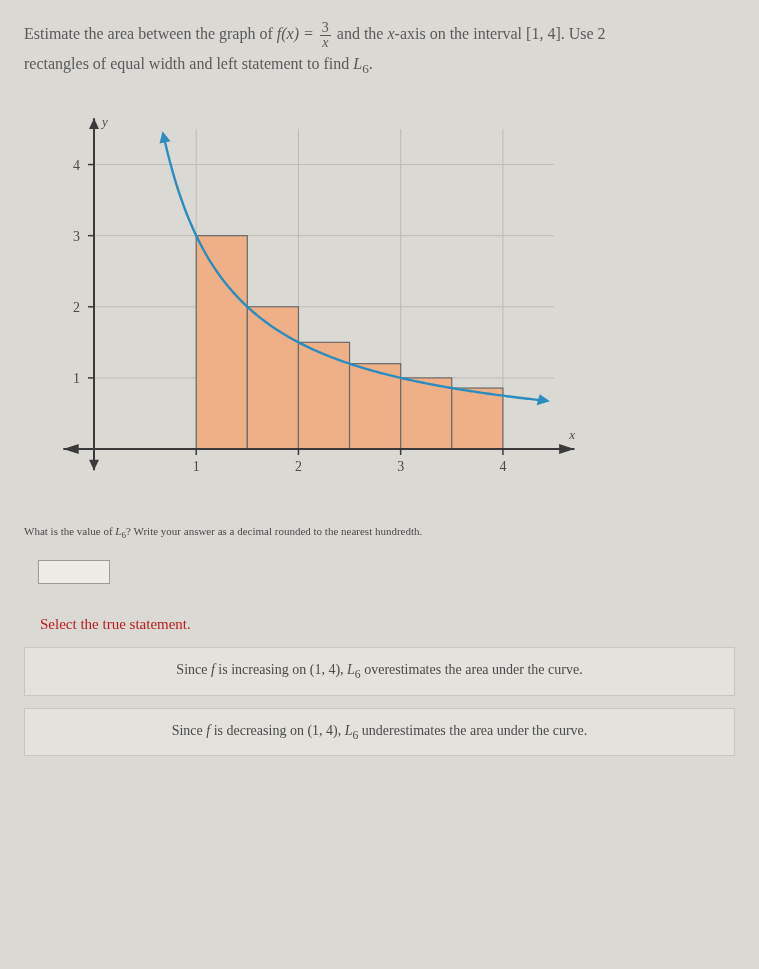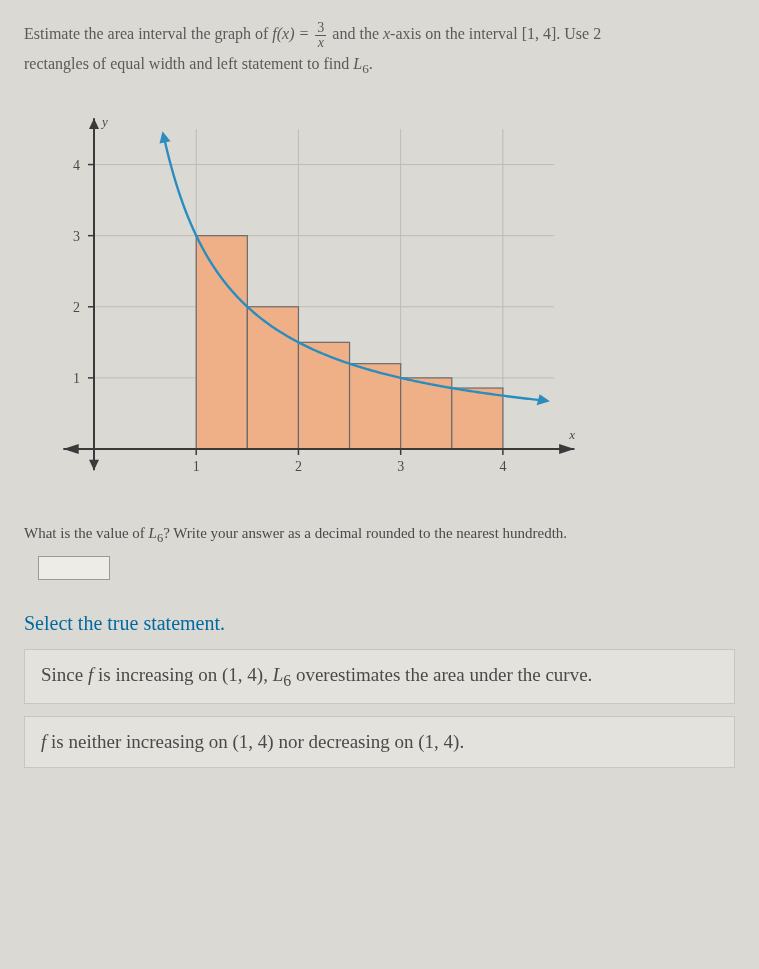"Estimate the area interval the" span { text: interval -> between }
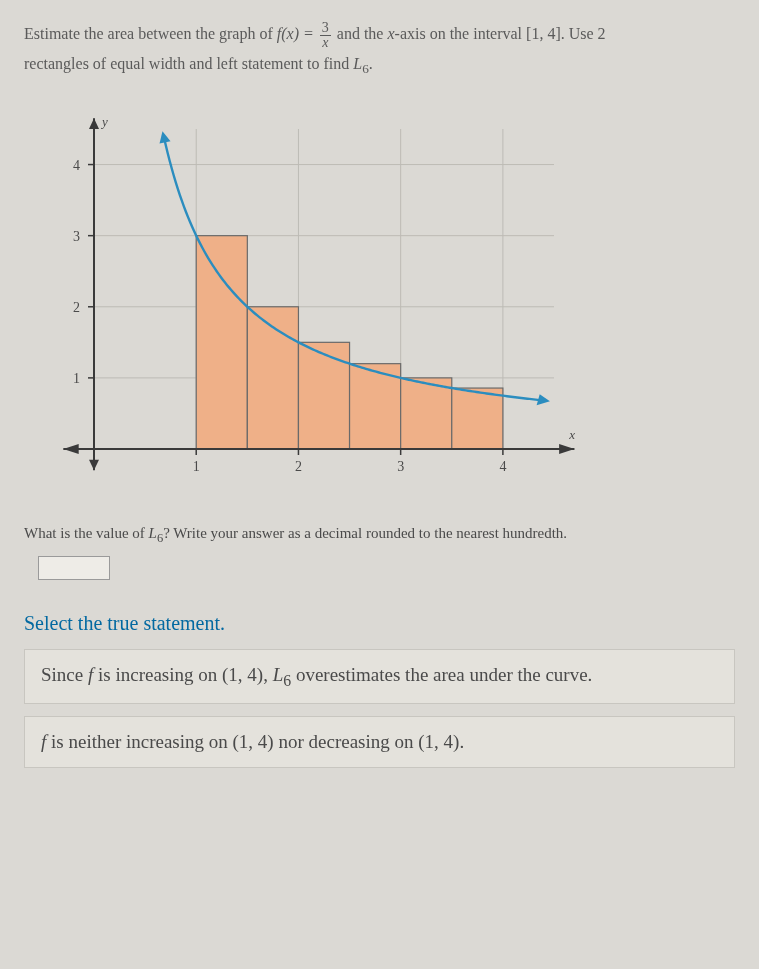"What is the value of" .sub-q { font-size: 15px -> 11px; margin: 4px 0 -> 14px 0 }
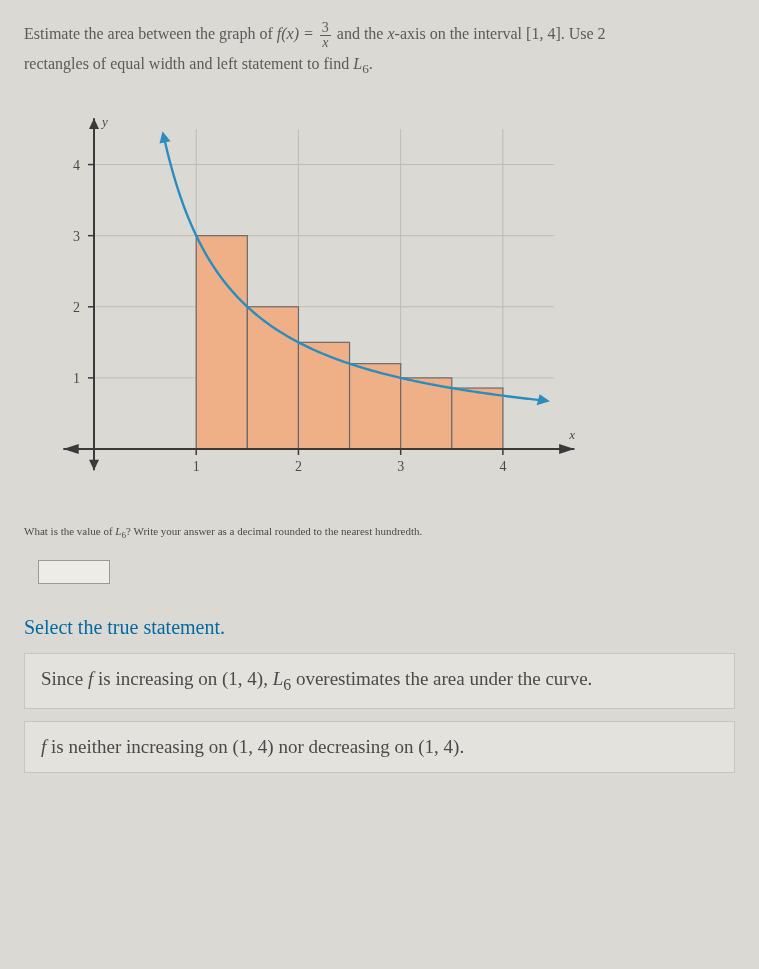"Select the true statement." .select-head { color: #0369a1 -> #b91c1c; font-size: 20px -> 15px; margin: 10px 0 14px 0 -> 10px 0 14px 16px }
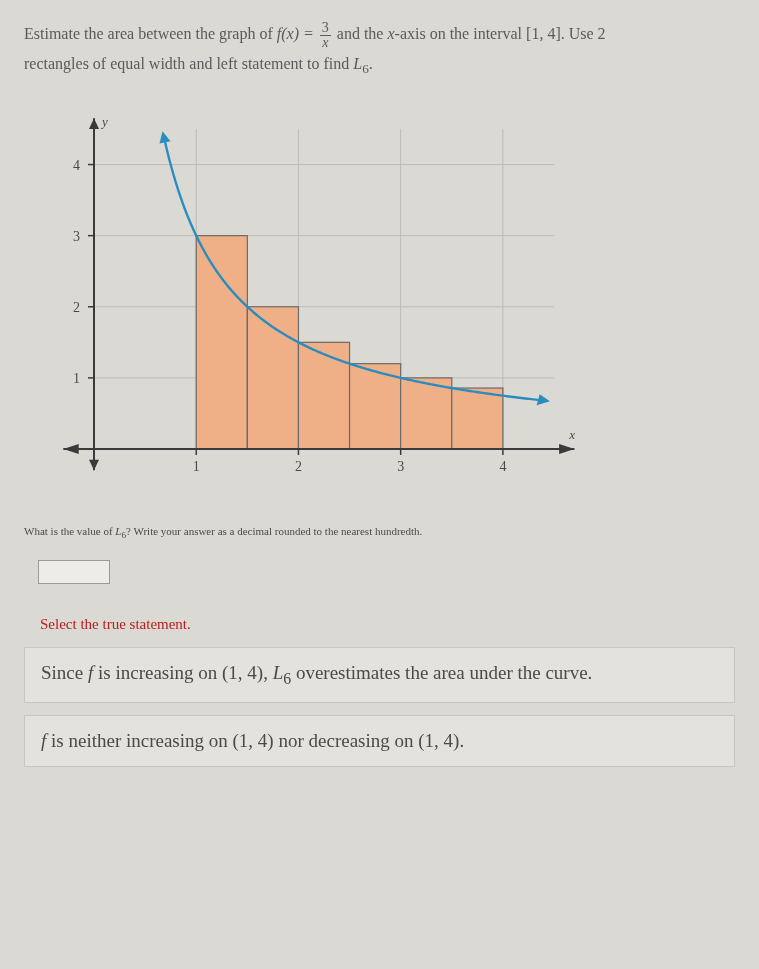"Since f is increasing on" .option { font-size: 19px -> 14px; text-align: none -> center }
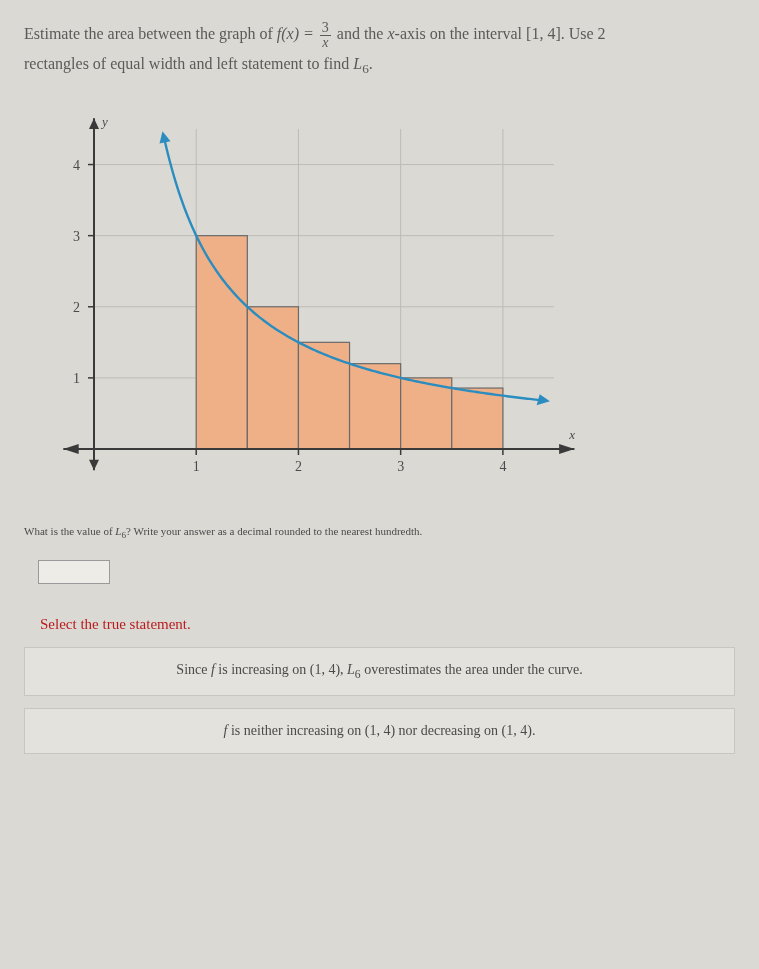"Since f is decreasing on" div.option { html: none -> <div><span>Since </span><span>f</span><span> is decreasing on (1, 4), </span><span>L</span><sub>6</sub><span> underestimates the area under the curve.</span></div> }
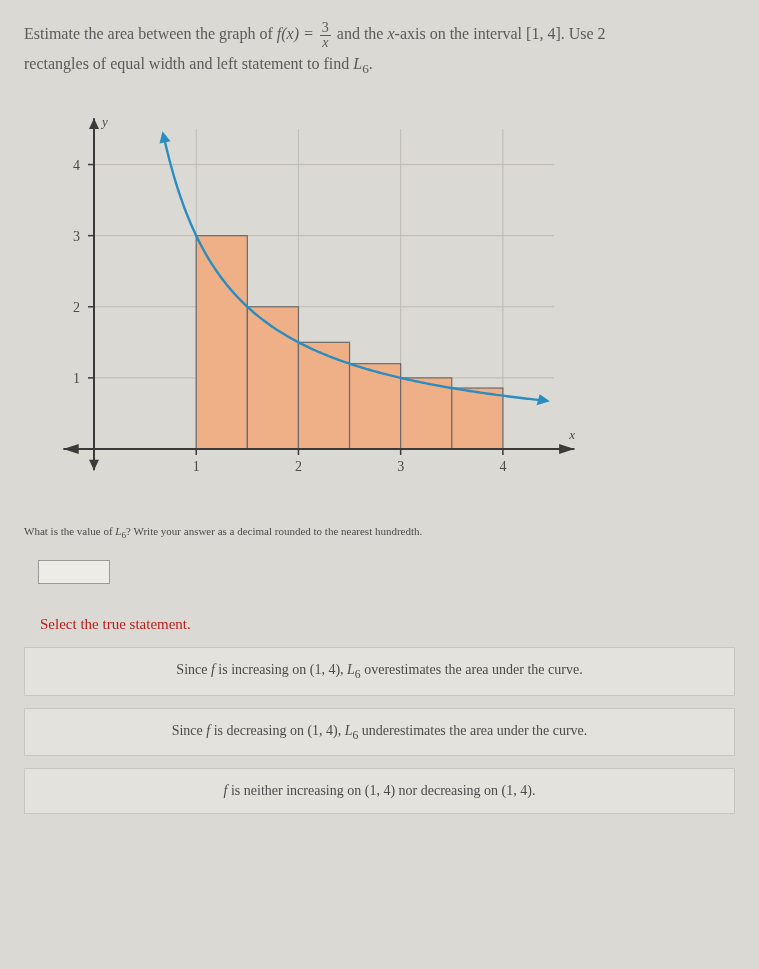"f is neither increasing on" div.option { html: <div><span>f</span><span> is neither increasing on (1, 4) nor decreasing on (1, 4).</span></div> -> none }
